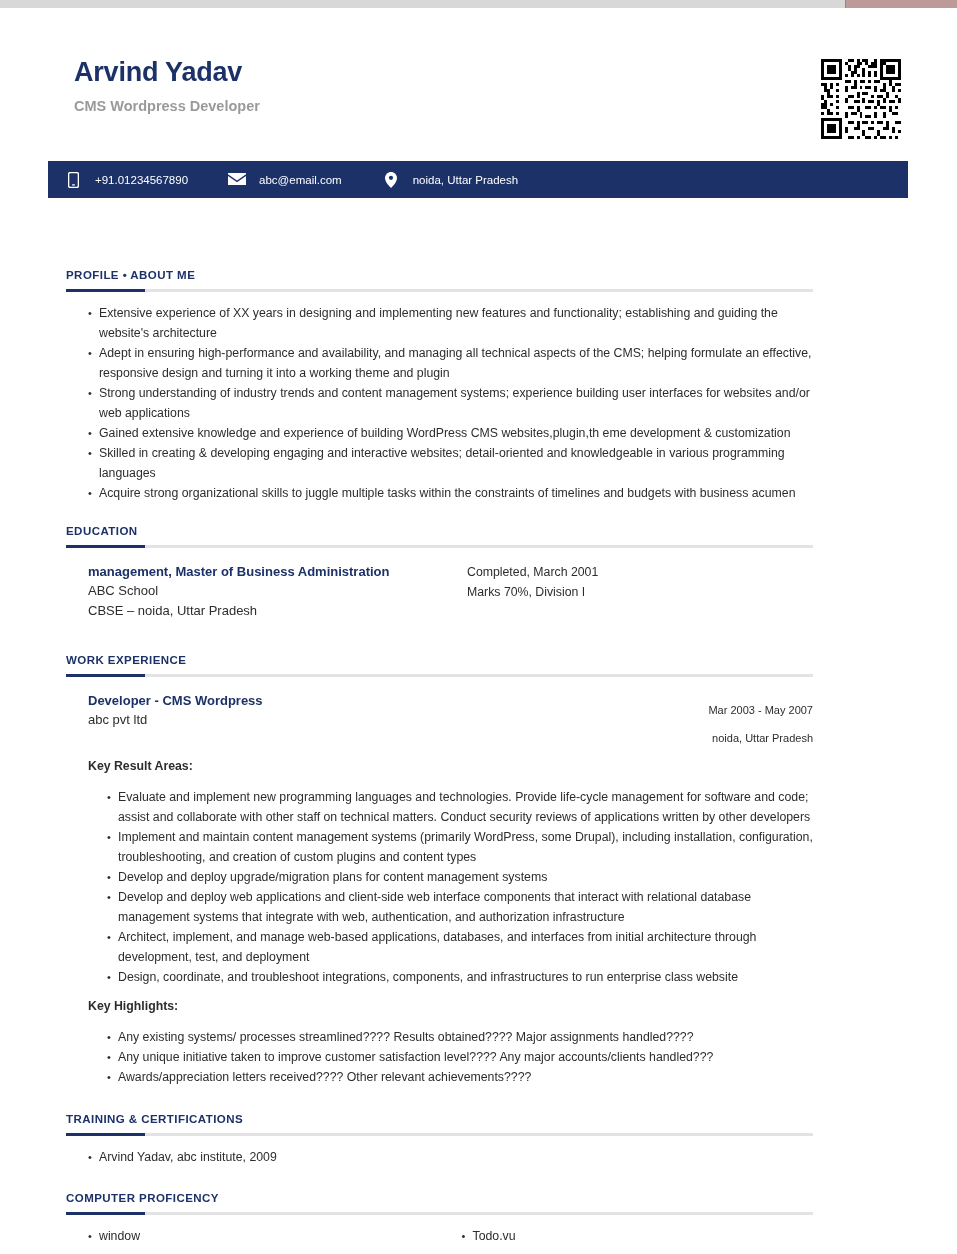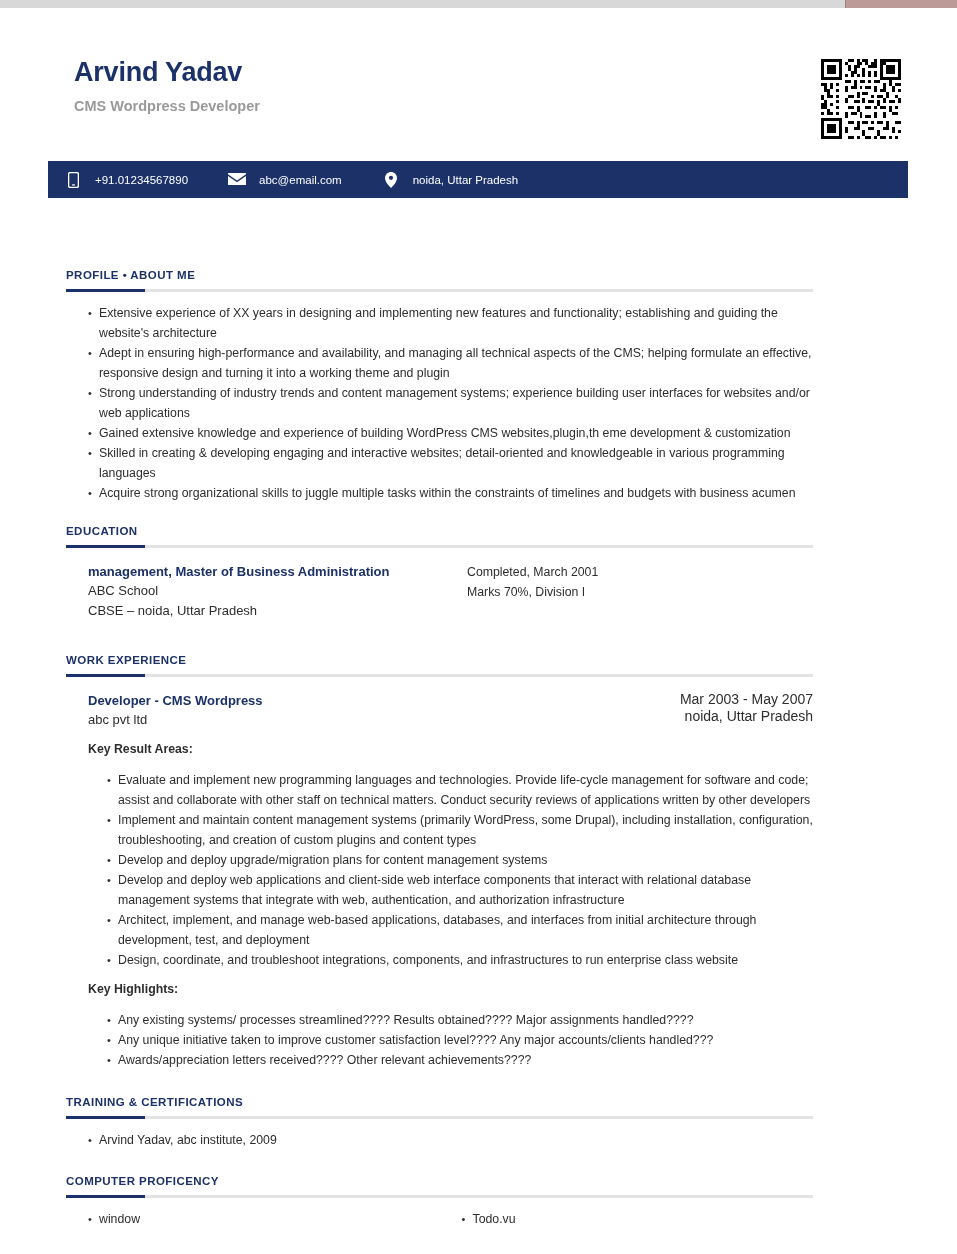"Mar 2003 - May 2007" .entry-meta { font-size: 14px -> 11px; margin-top: none -> 11px }
